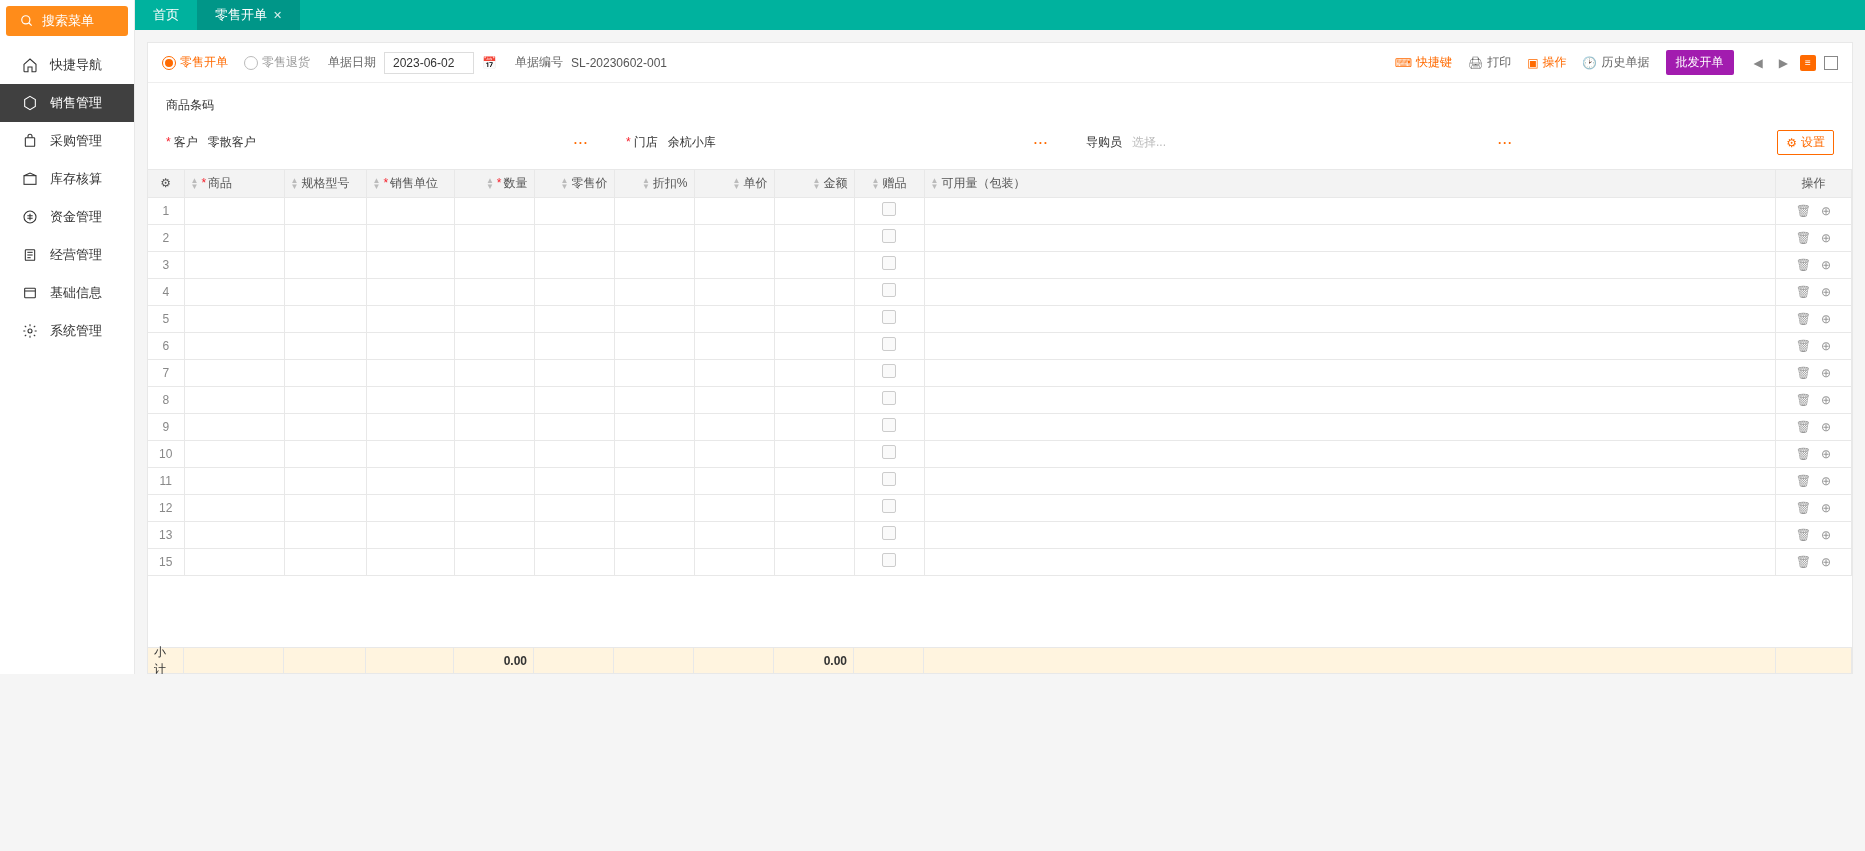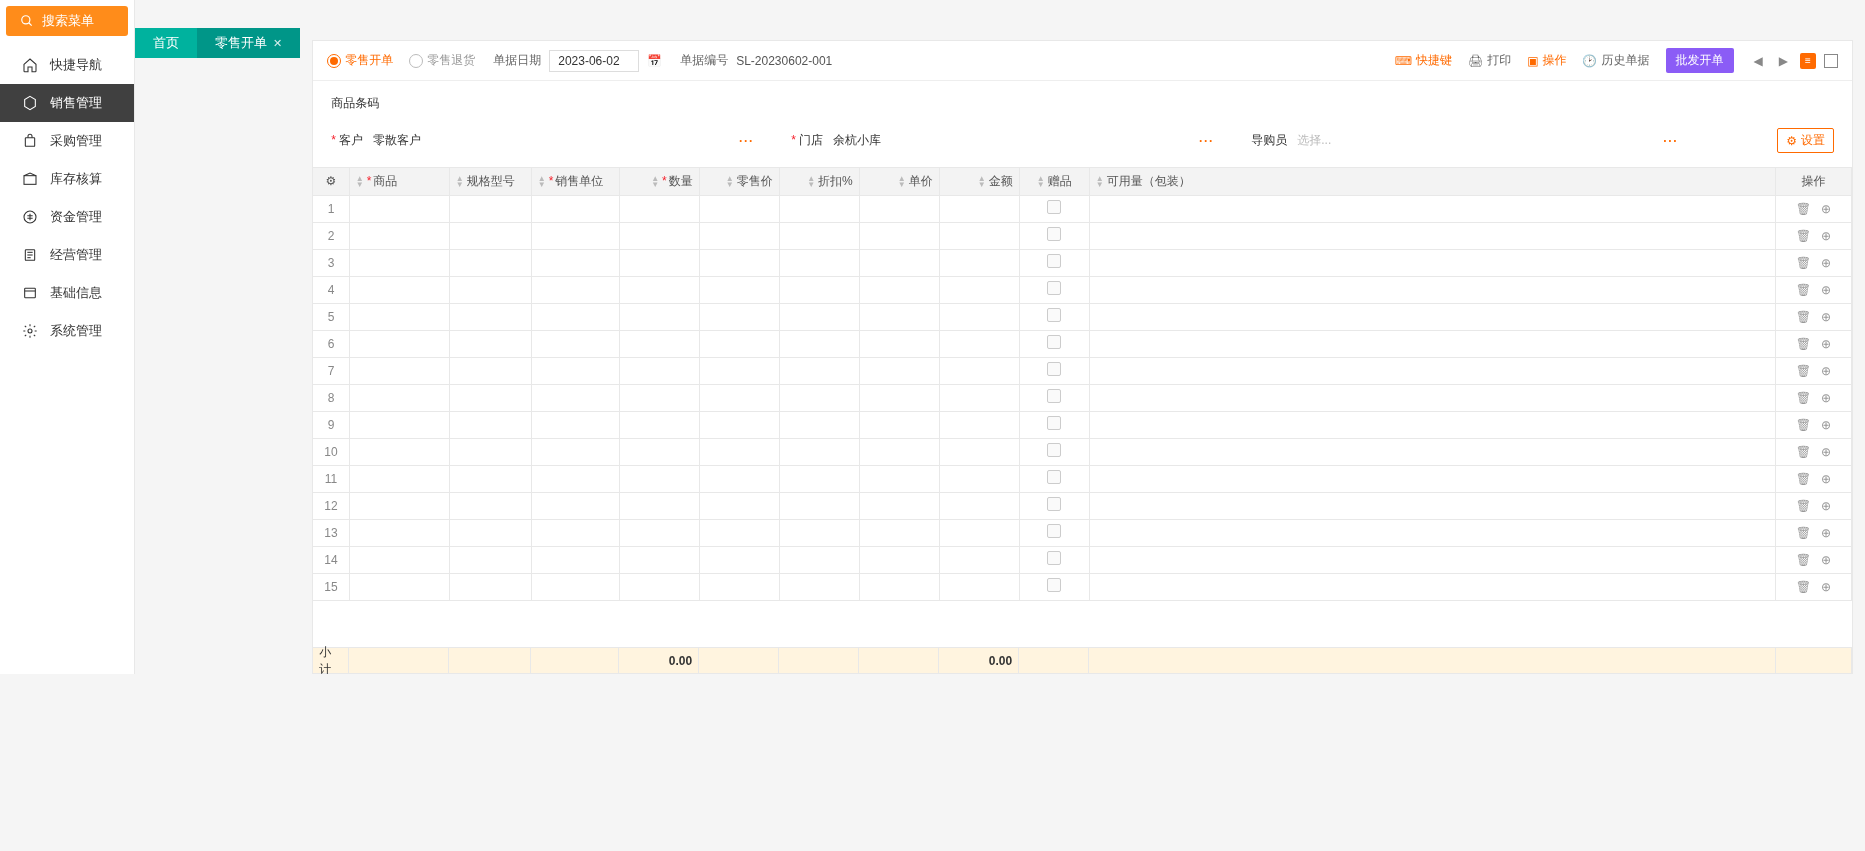"首页" .main { flex-direction: row -> column; margin-top: 28px -> none }
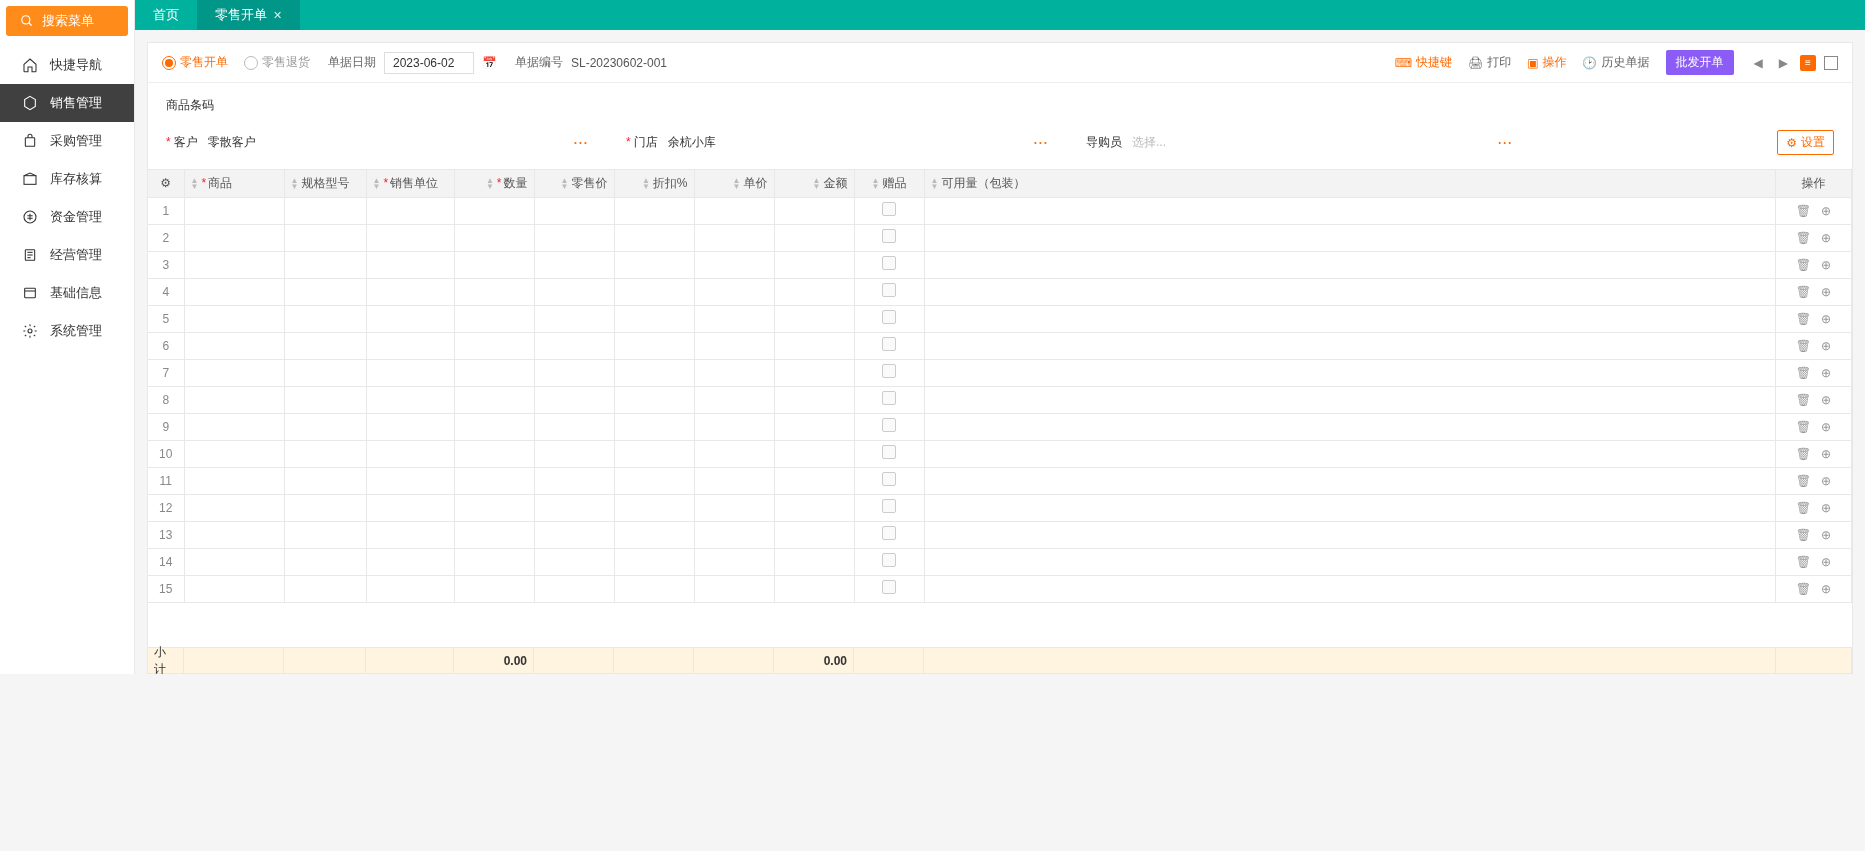"批发开单" .btn-primary { background: #8b5cf6 -> #a21caf }
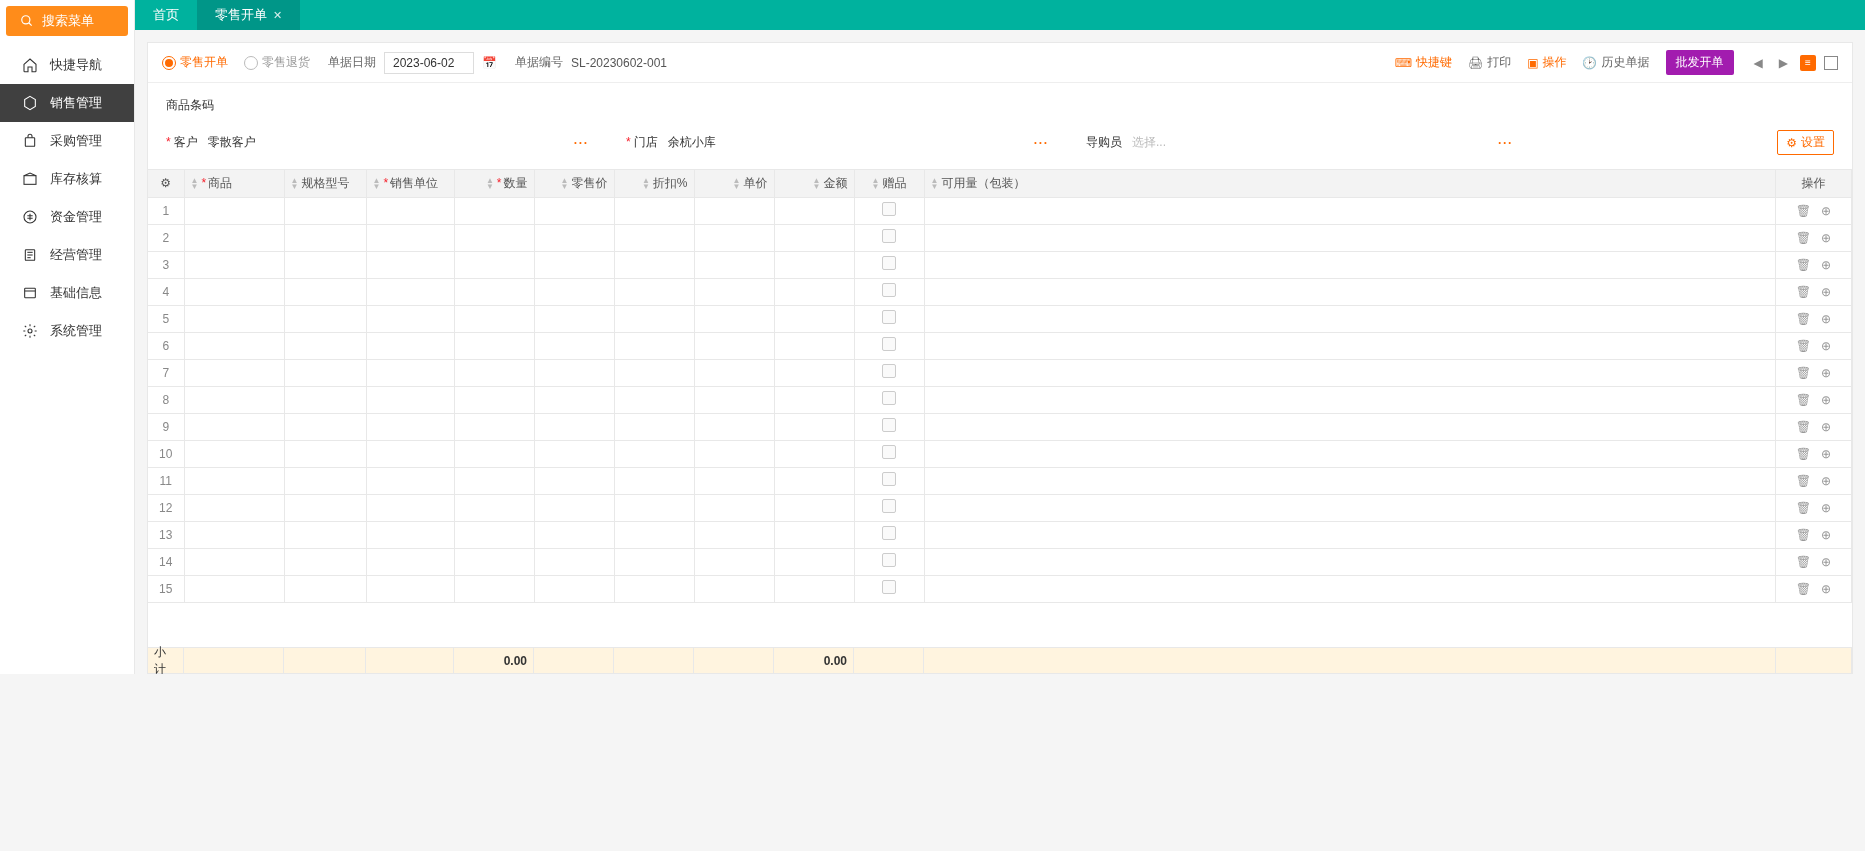"14" tr { html: <tr> <td>14</td> <td></td> <td></td> <td></td> <td></td> <td></td> <td></td> <td></td> <td></td> <td><span></span></td> <td></td> <td> <div> <span>🗑</span> <span>⊕</span> </div> </td> </tr> -> none }
